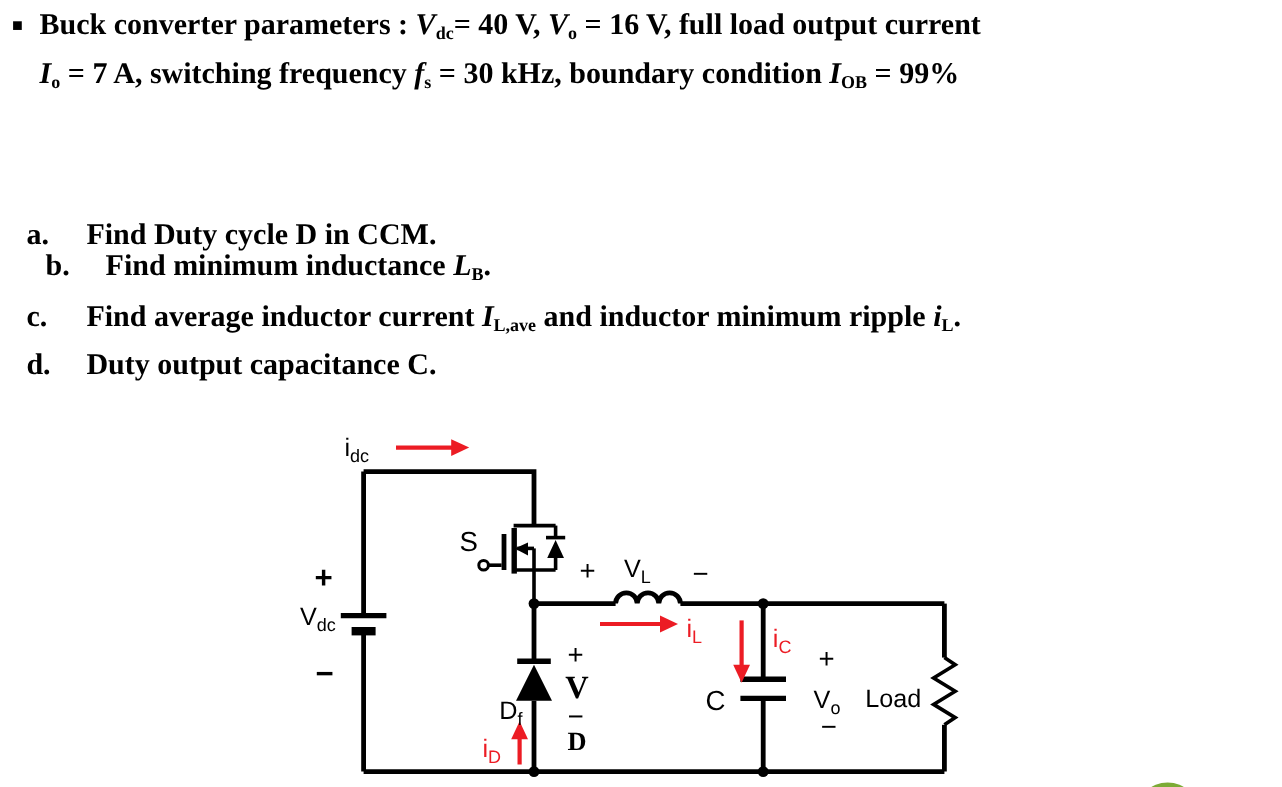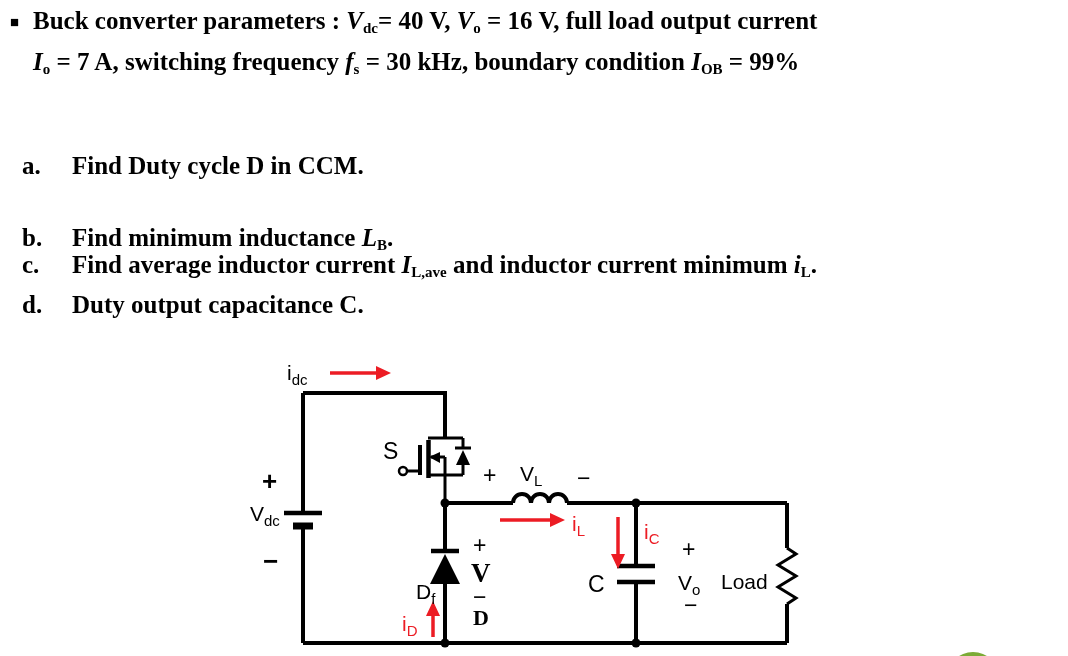"a. Find Duty cycle D" .task-a { top: 152px -> 182px }
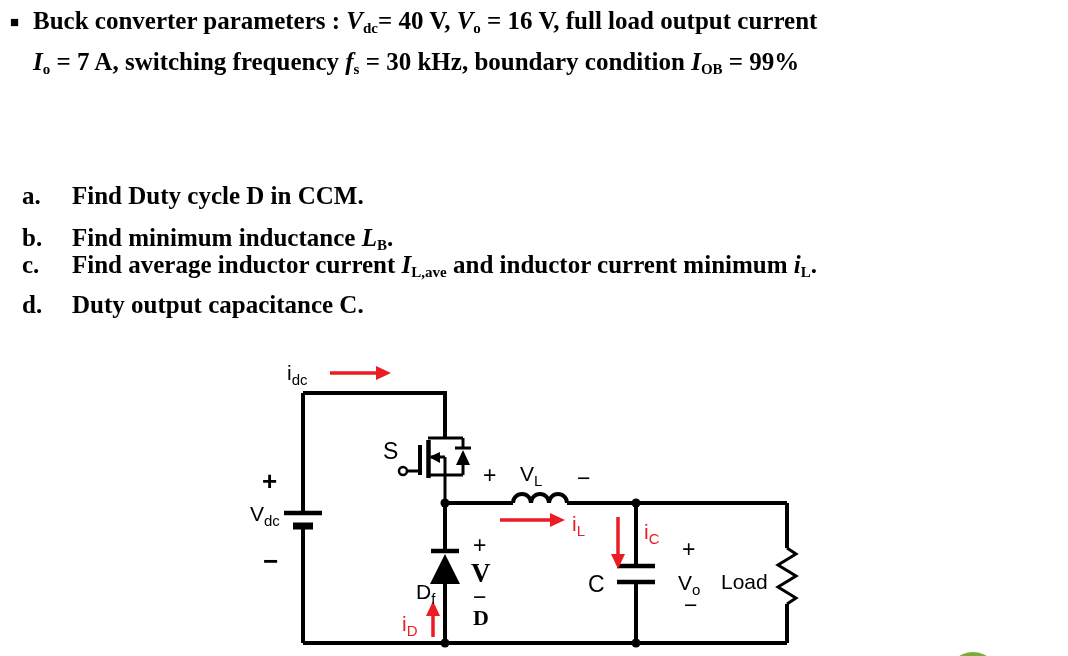"b. Find minimum inductance LB." .task-b { margin-left: none -> 16px; top: 224px -> 208px }
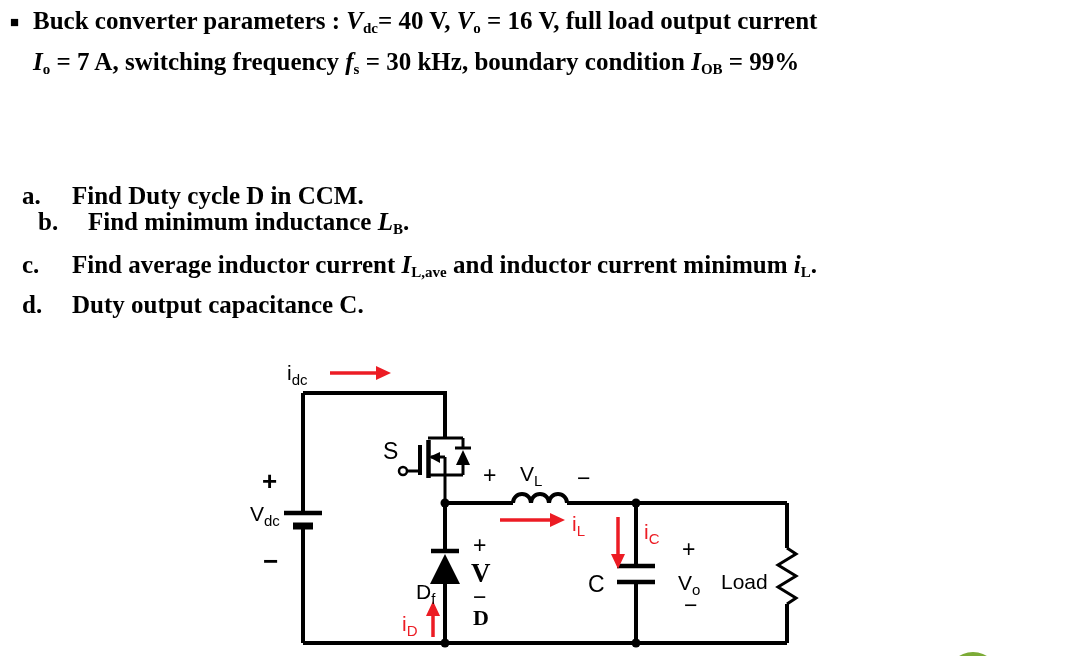"and inductor current minimum" span { text: current minimum -> minimum ripple }
